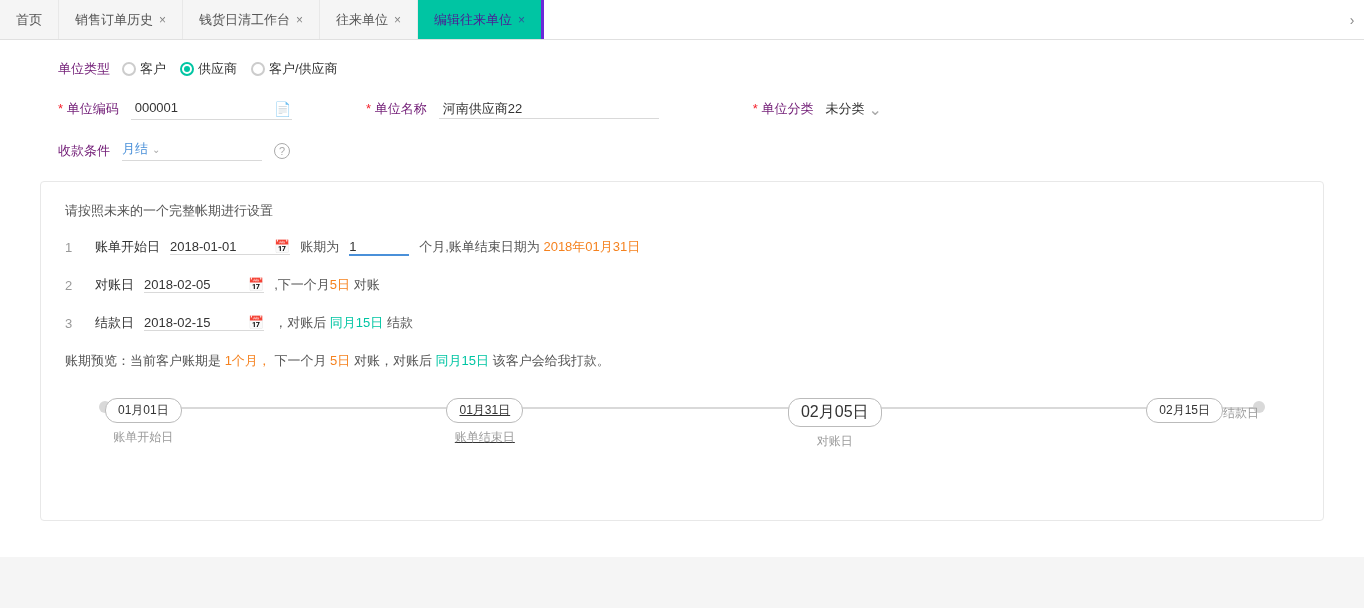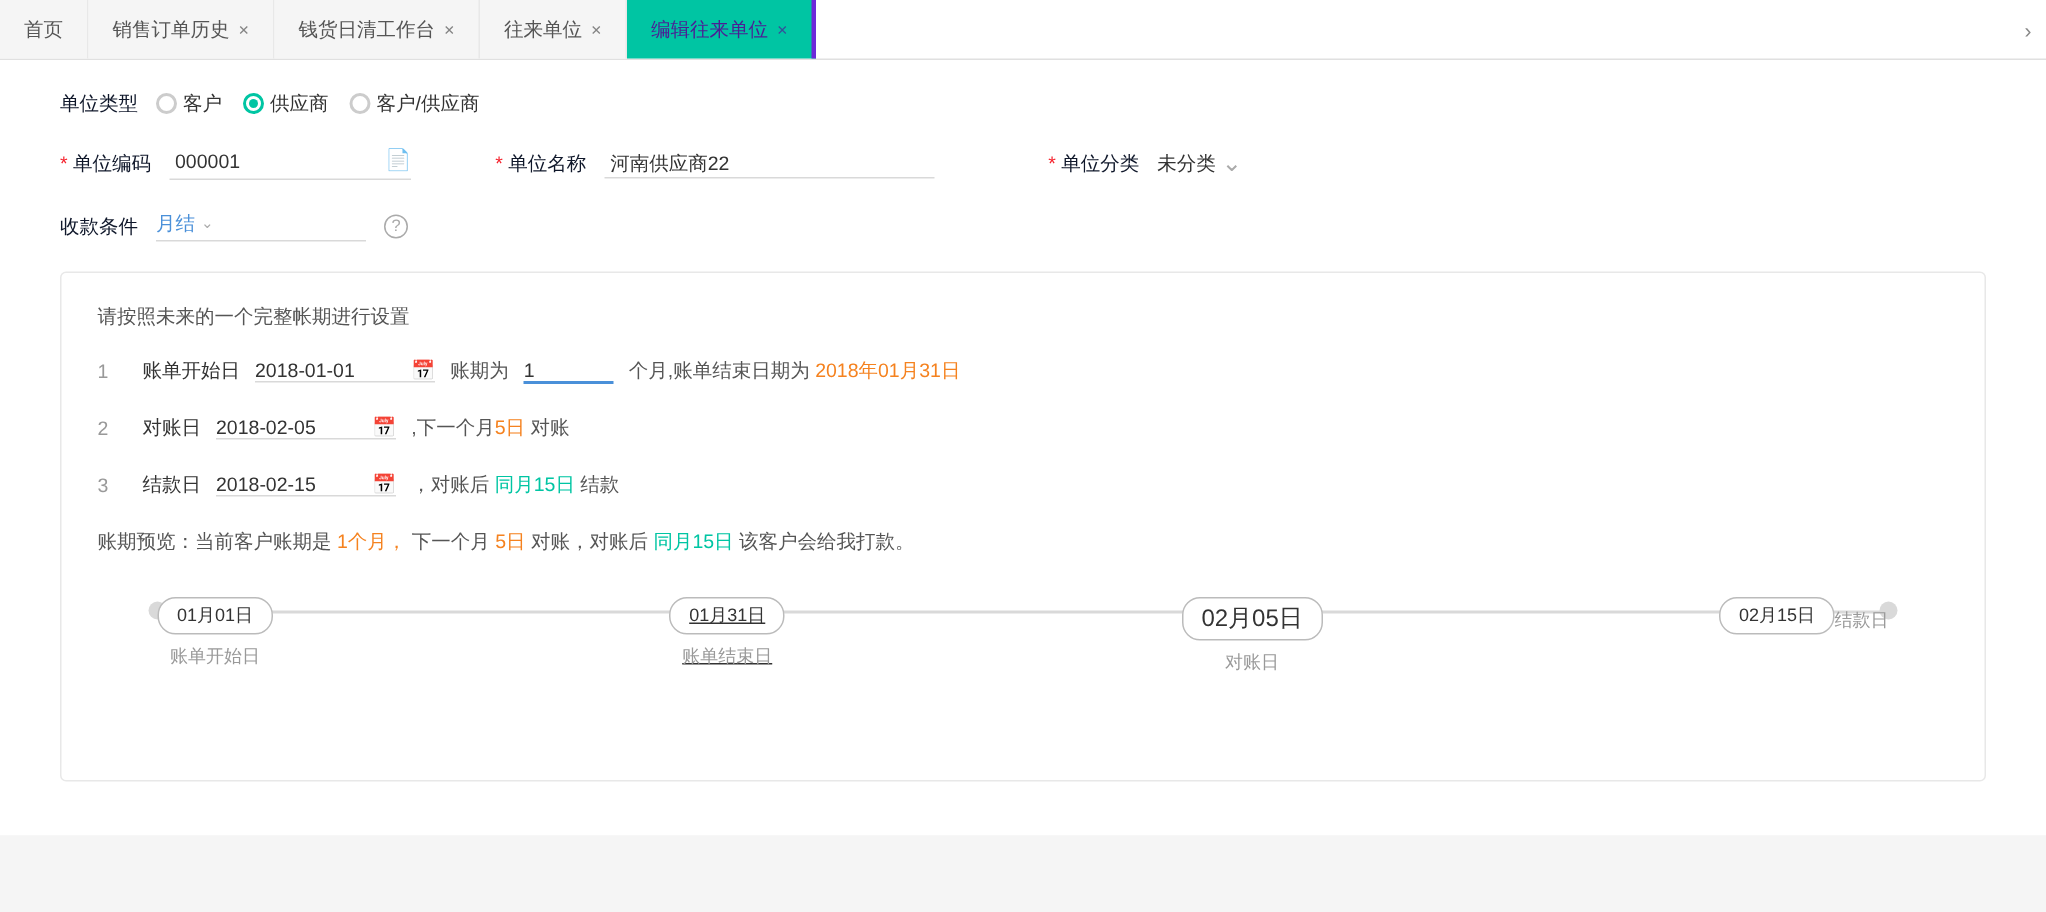"单位类型" .form-label { color: #0f172a -> #701a75; margin-left: none -> 18px }
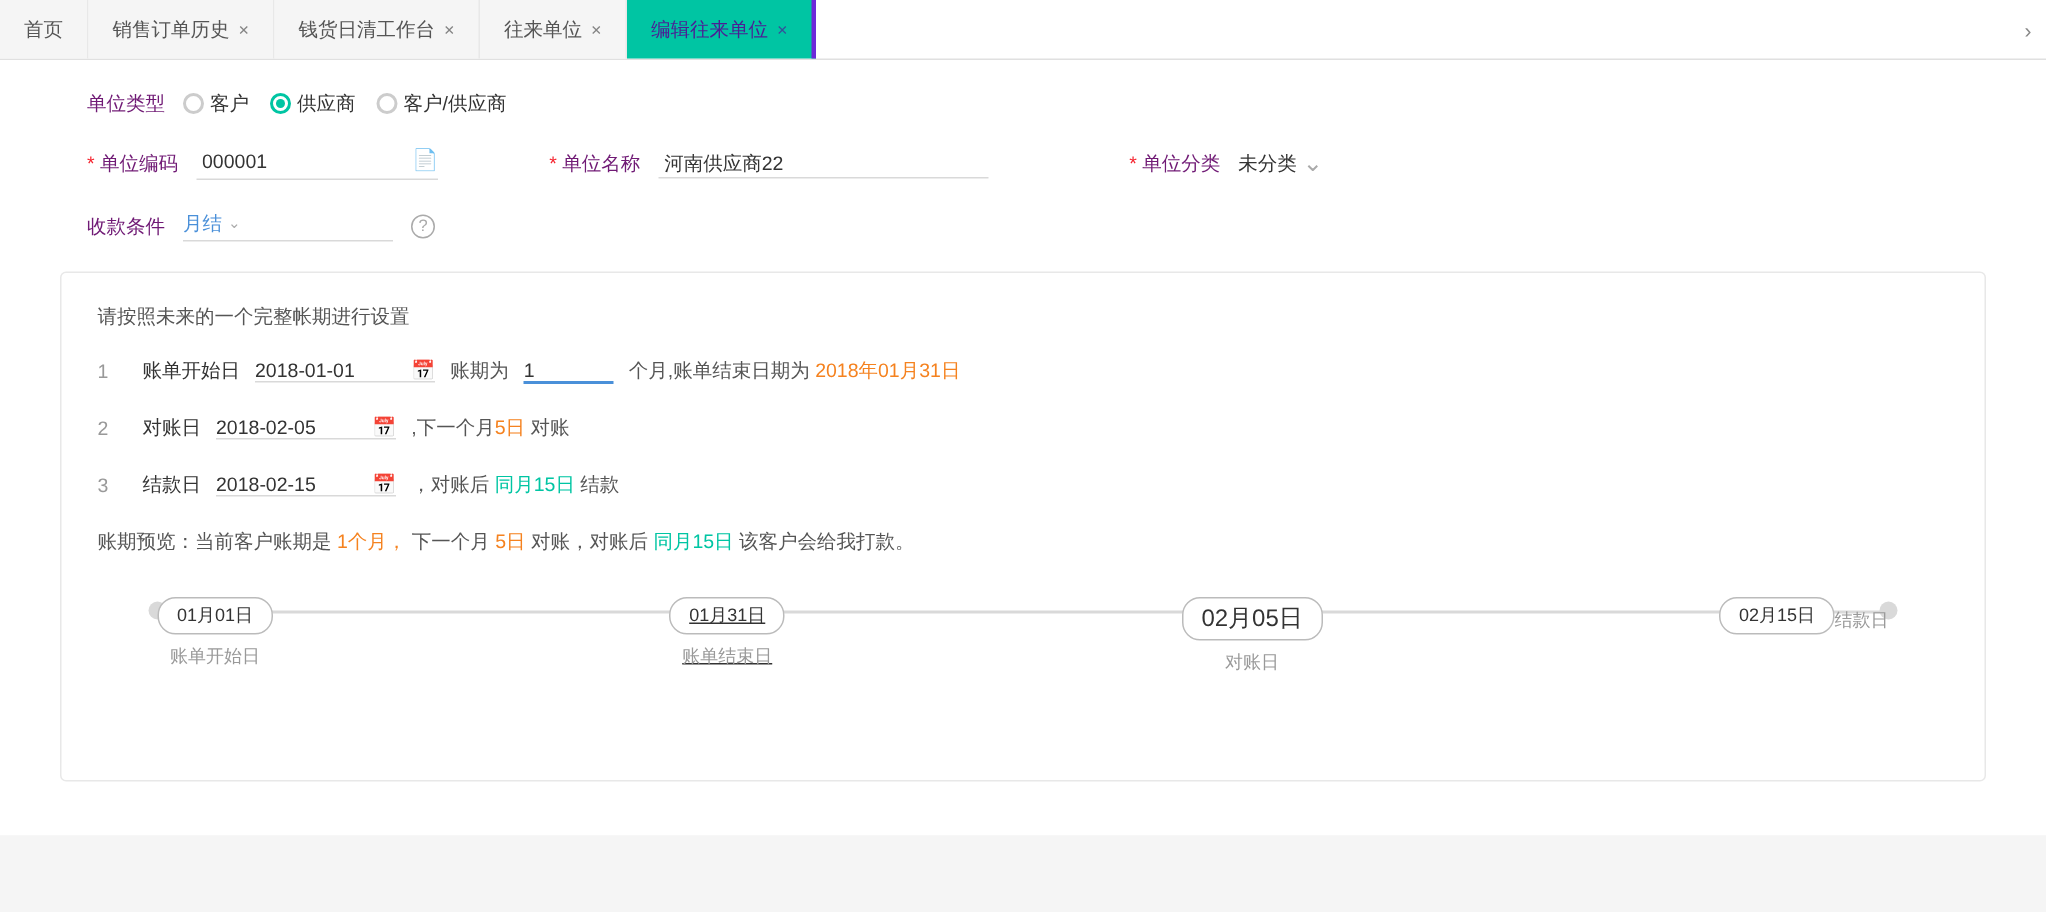"000001" .input-with-icon { align-items: flex-start -> flex-end }
